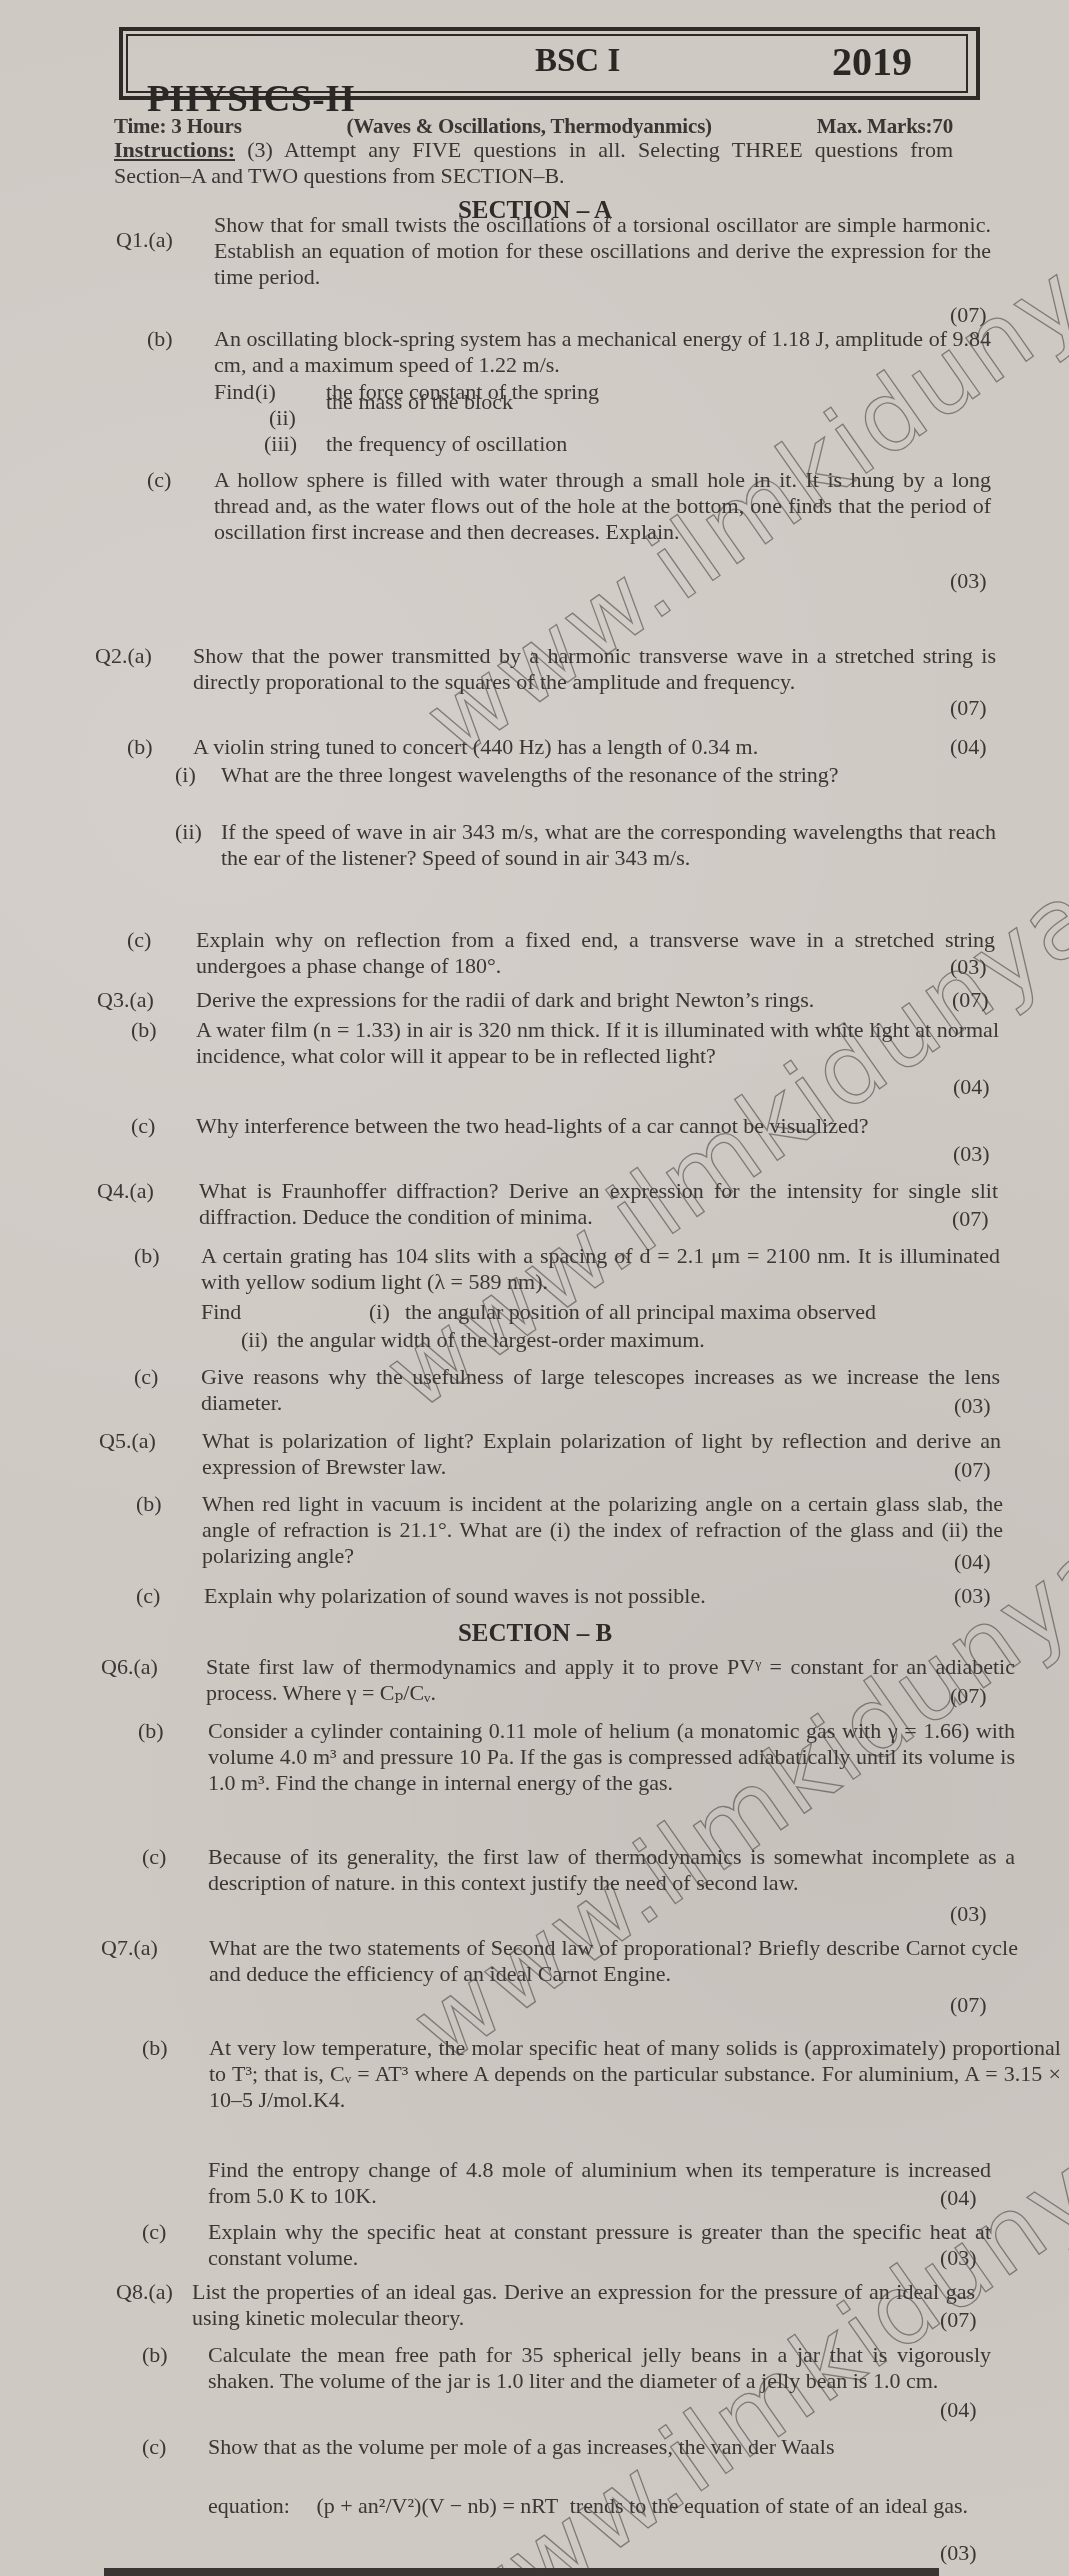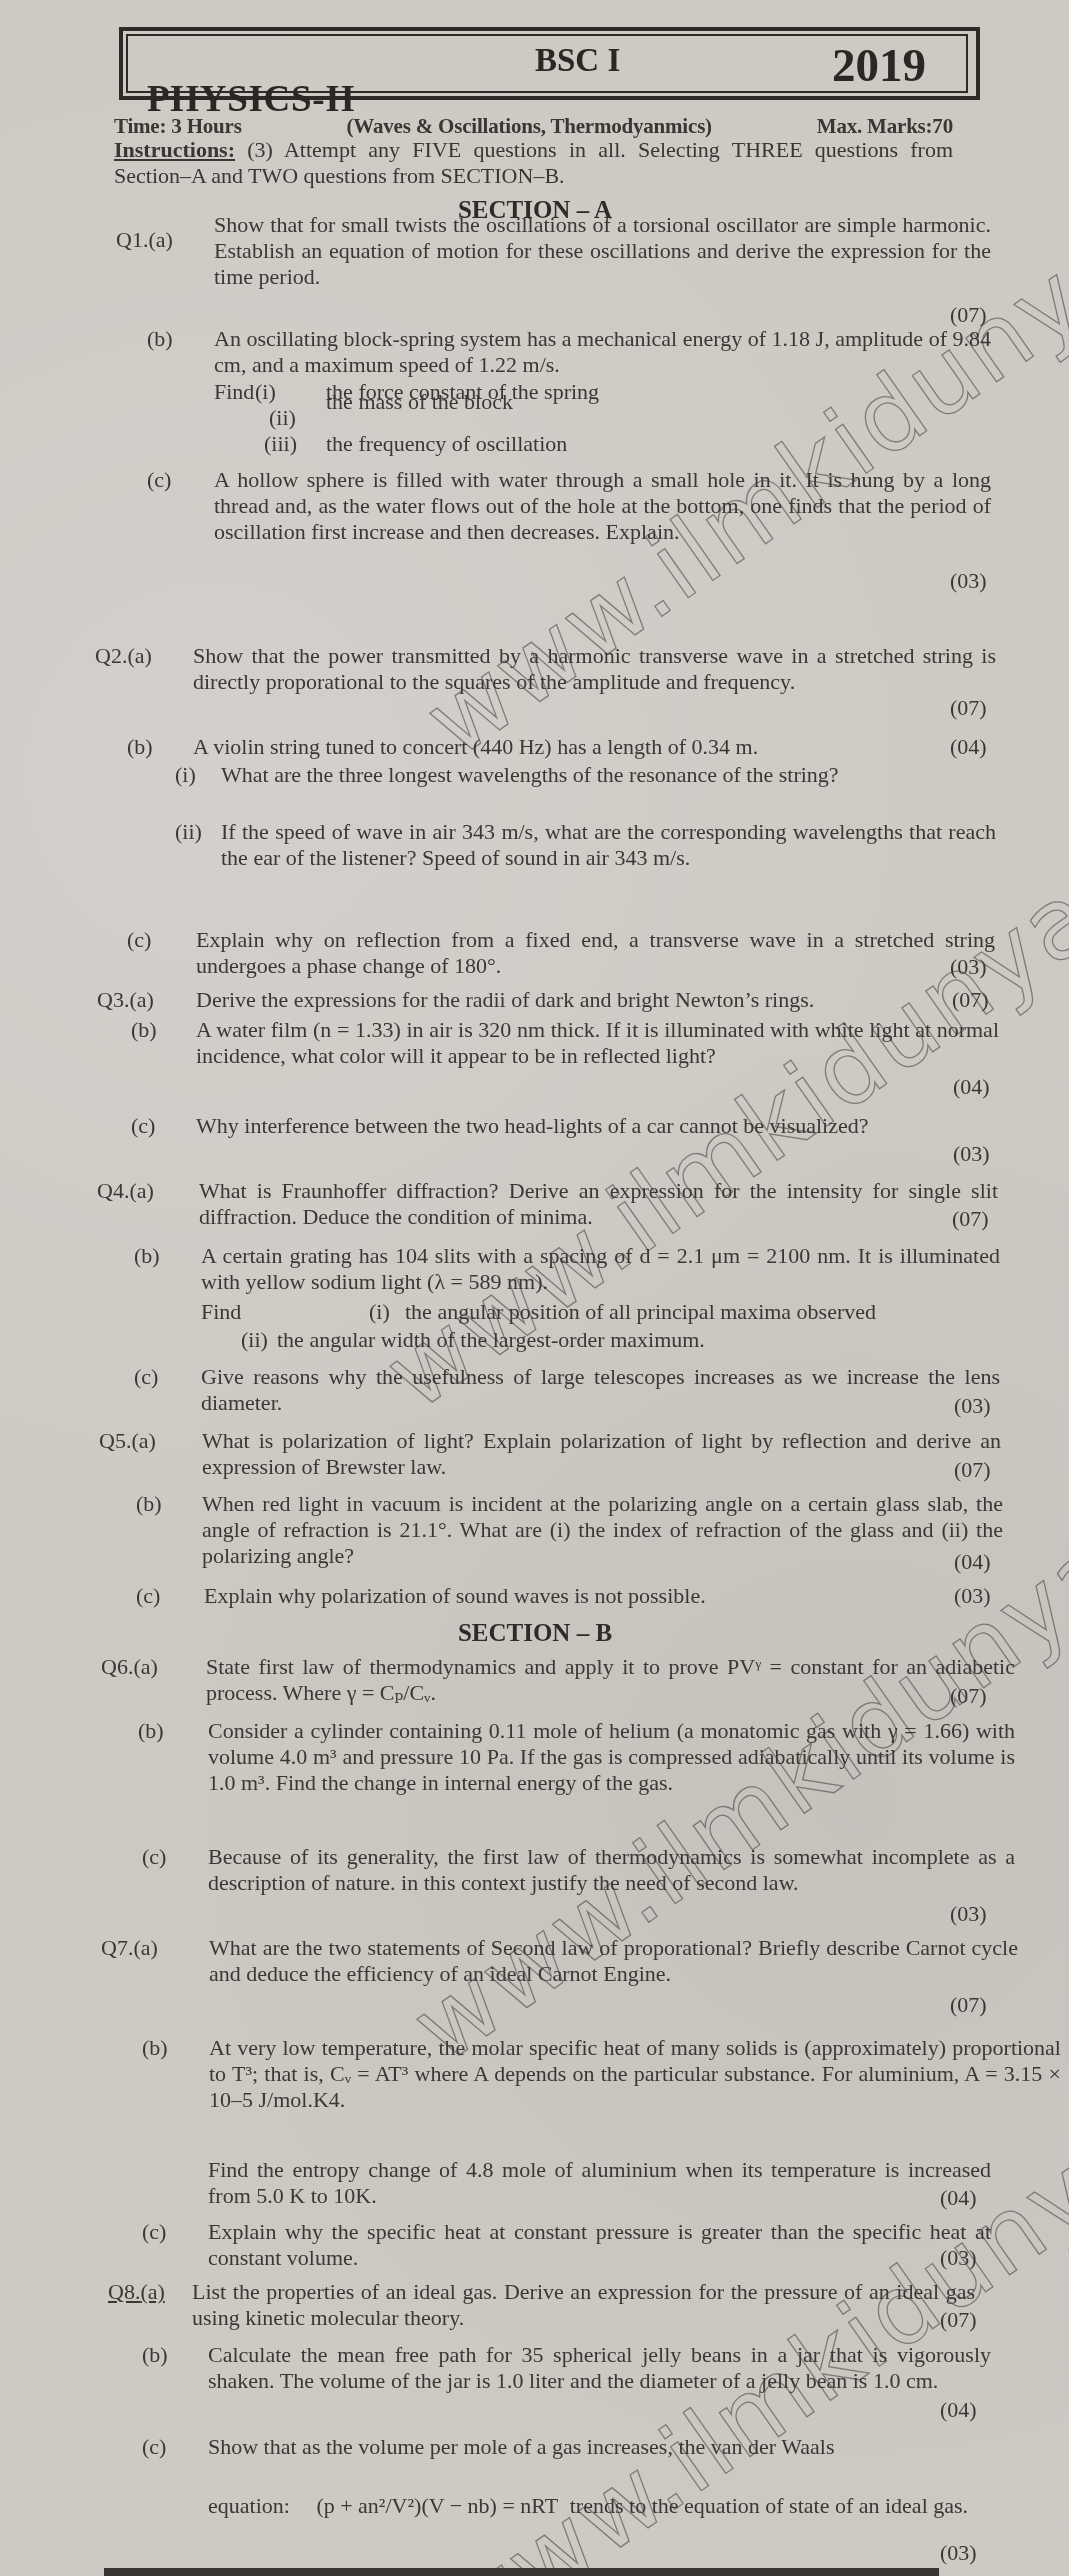"2019" .h-year { font-size: 47px -> 40px }
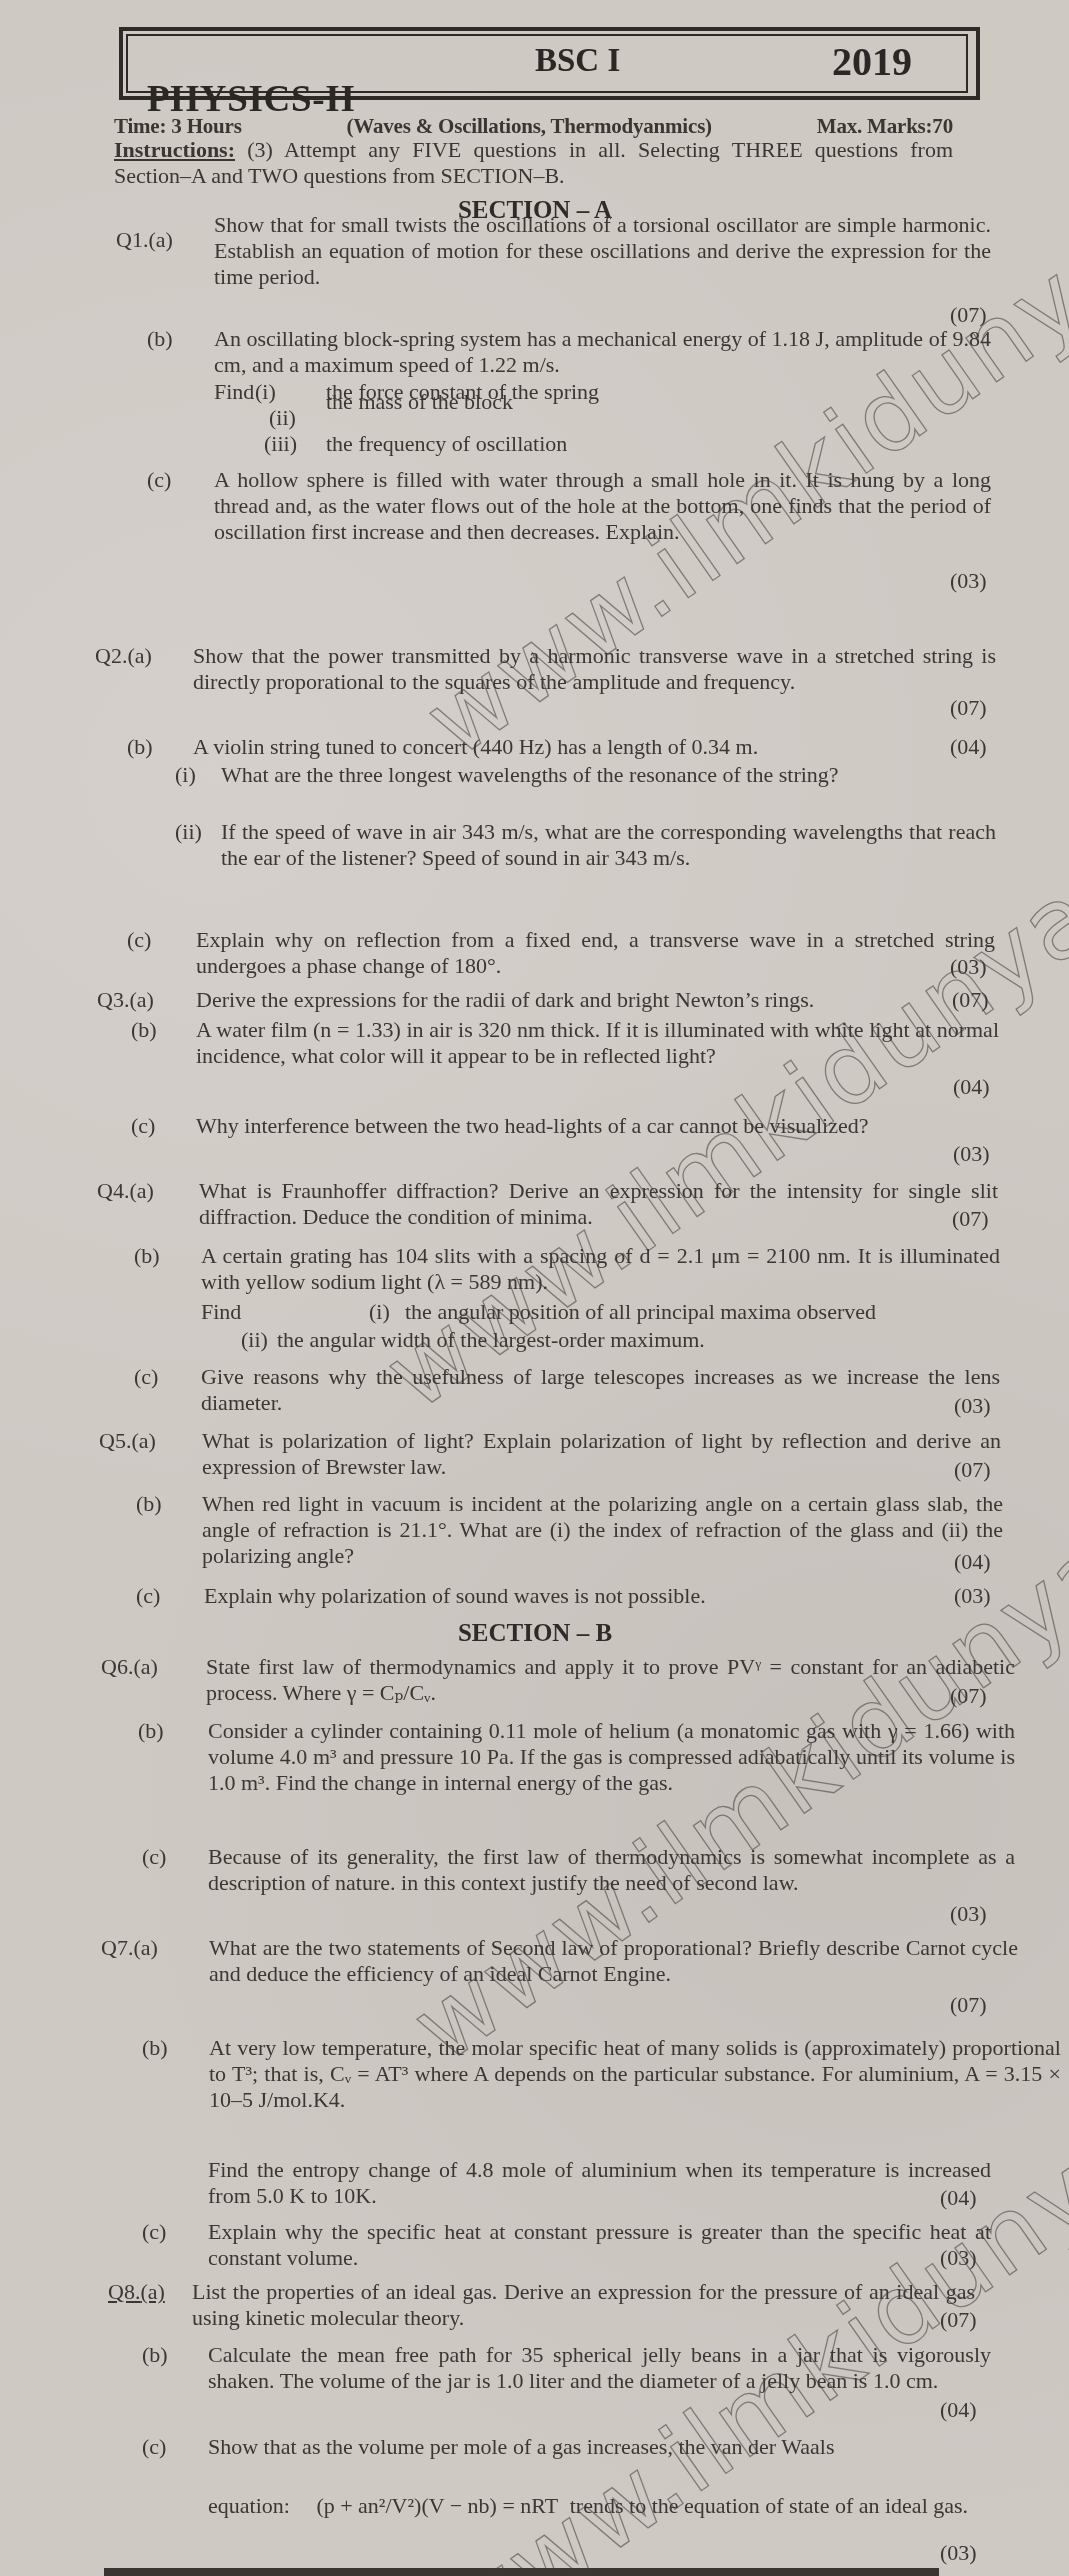"Q8.(a)" span.q-num { left: 108px -> 116px; text-decoration: underline -> none }
